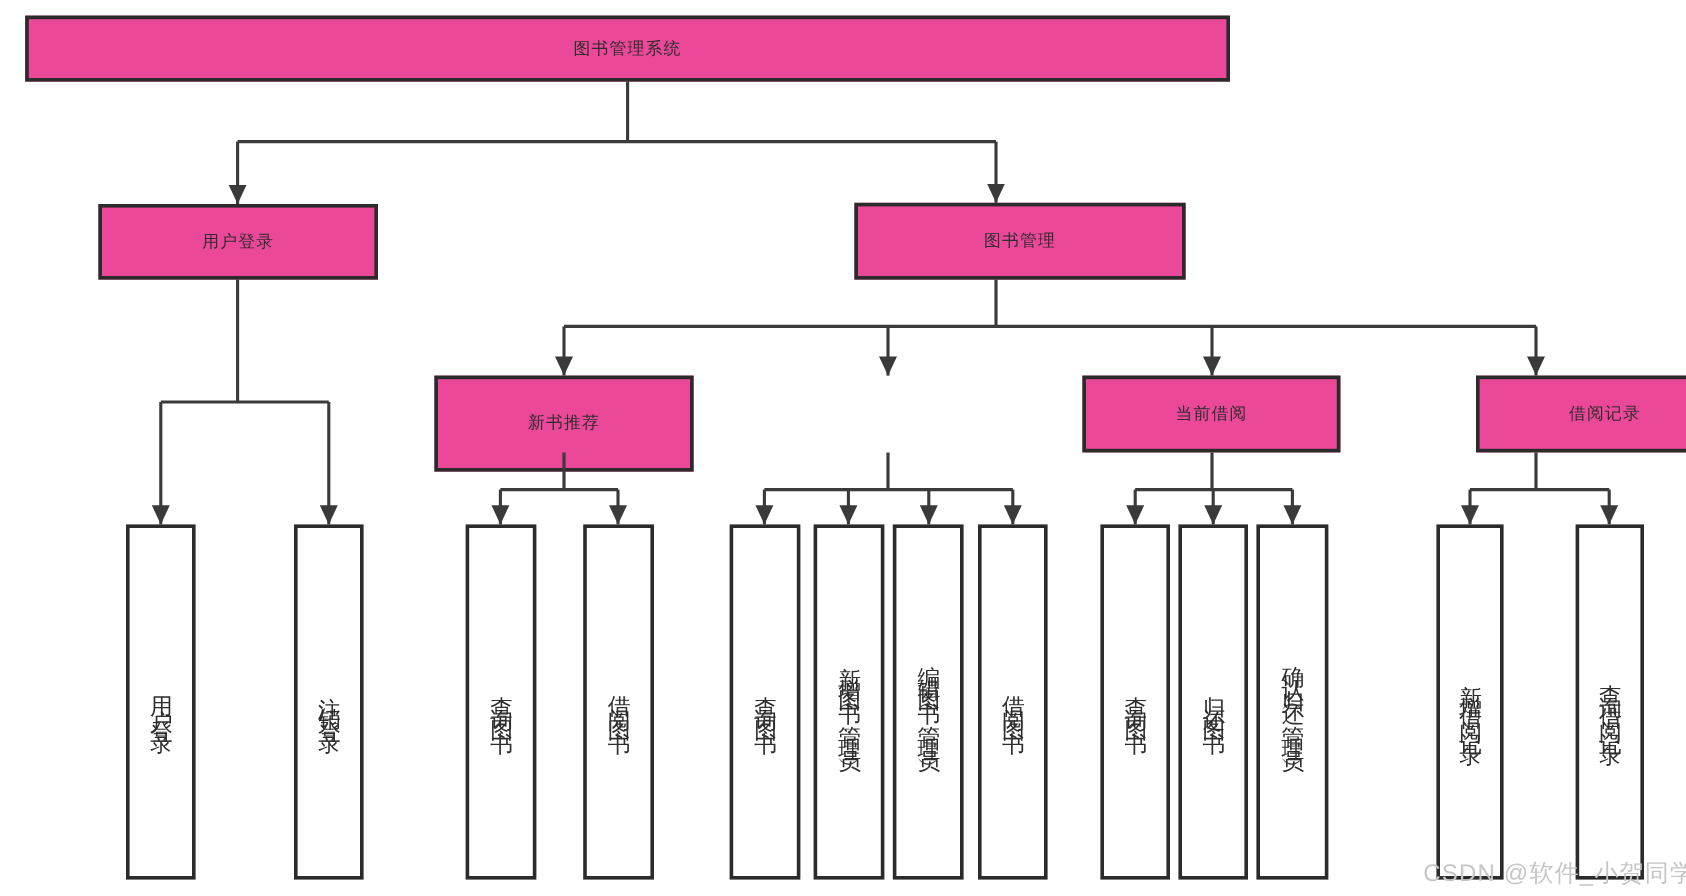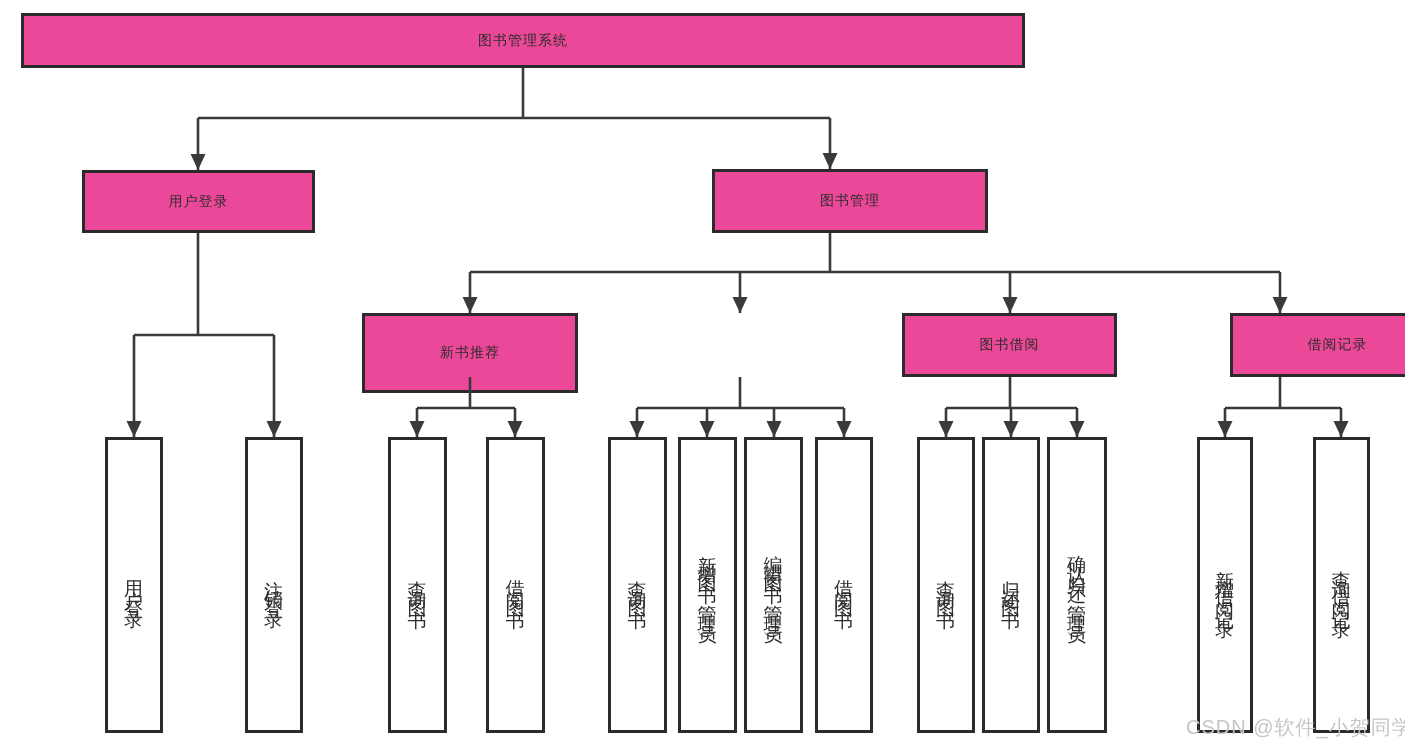"图书借阅" span { text: 图书 -> 当前 }
